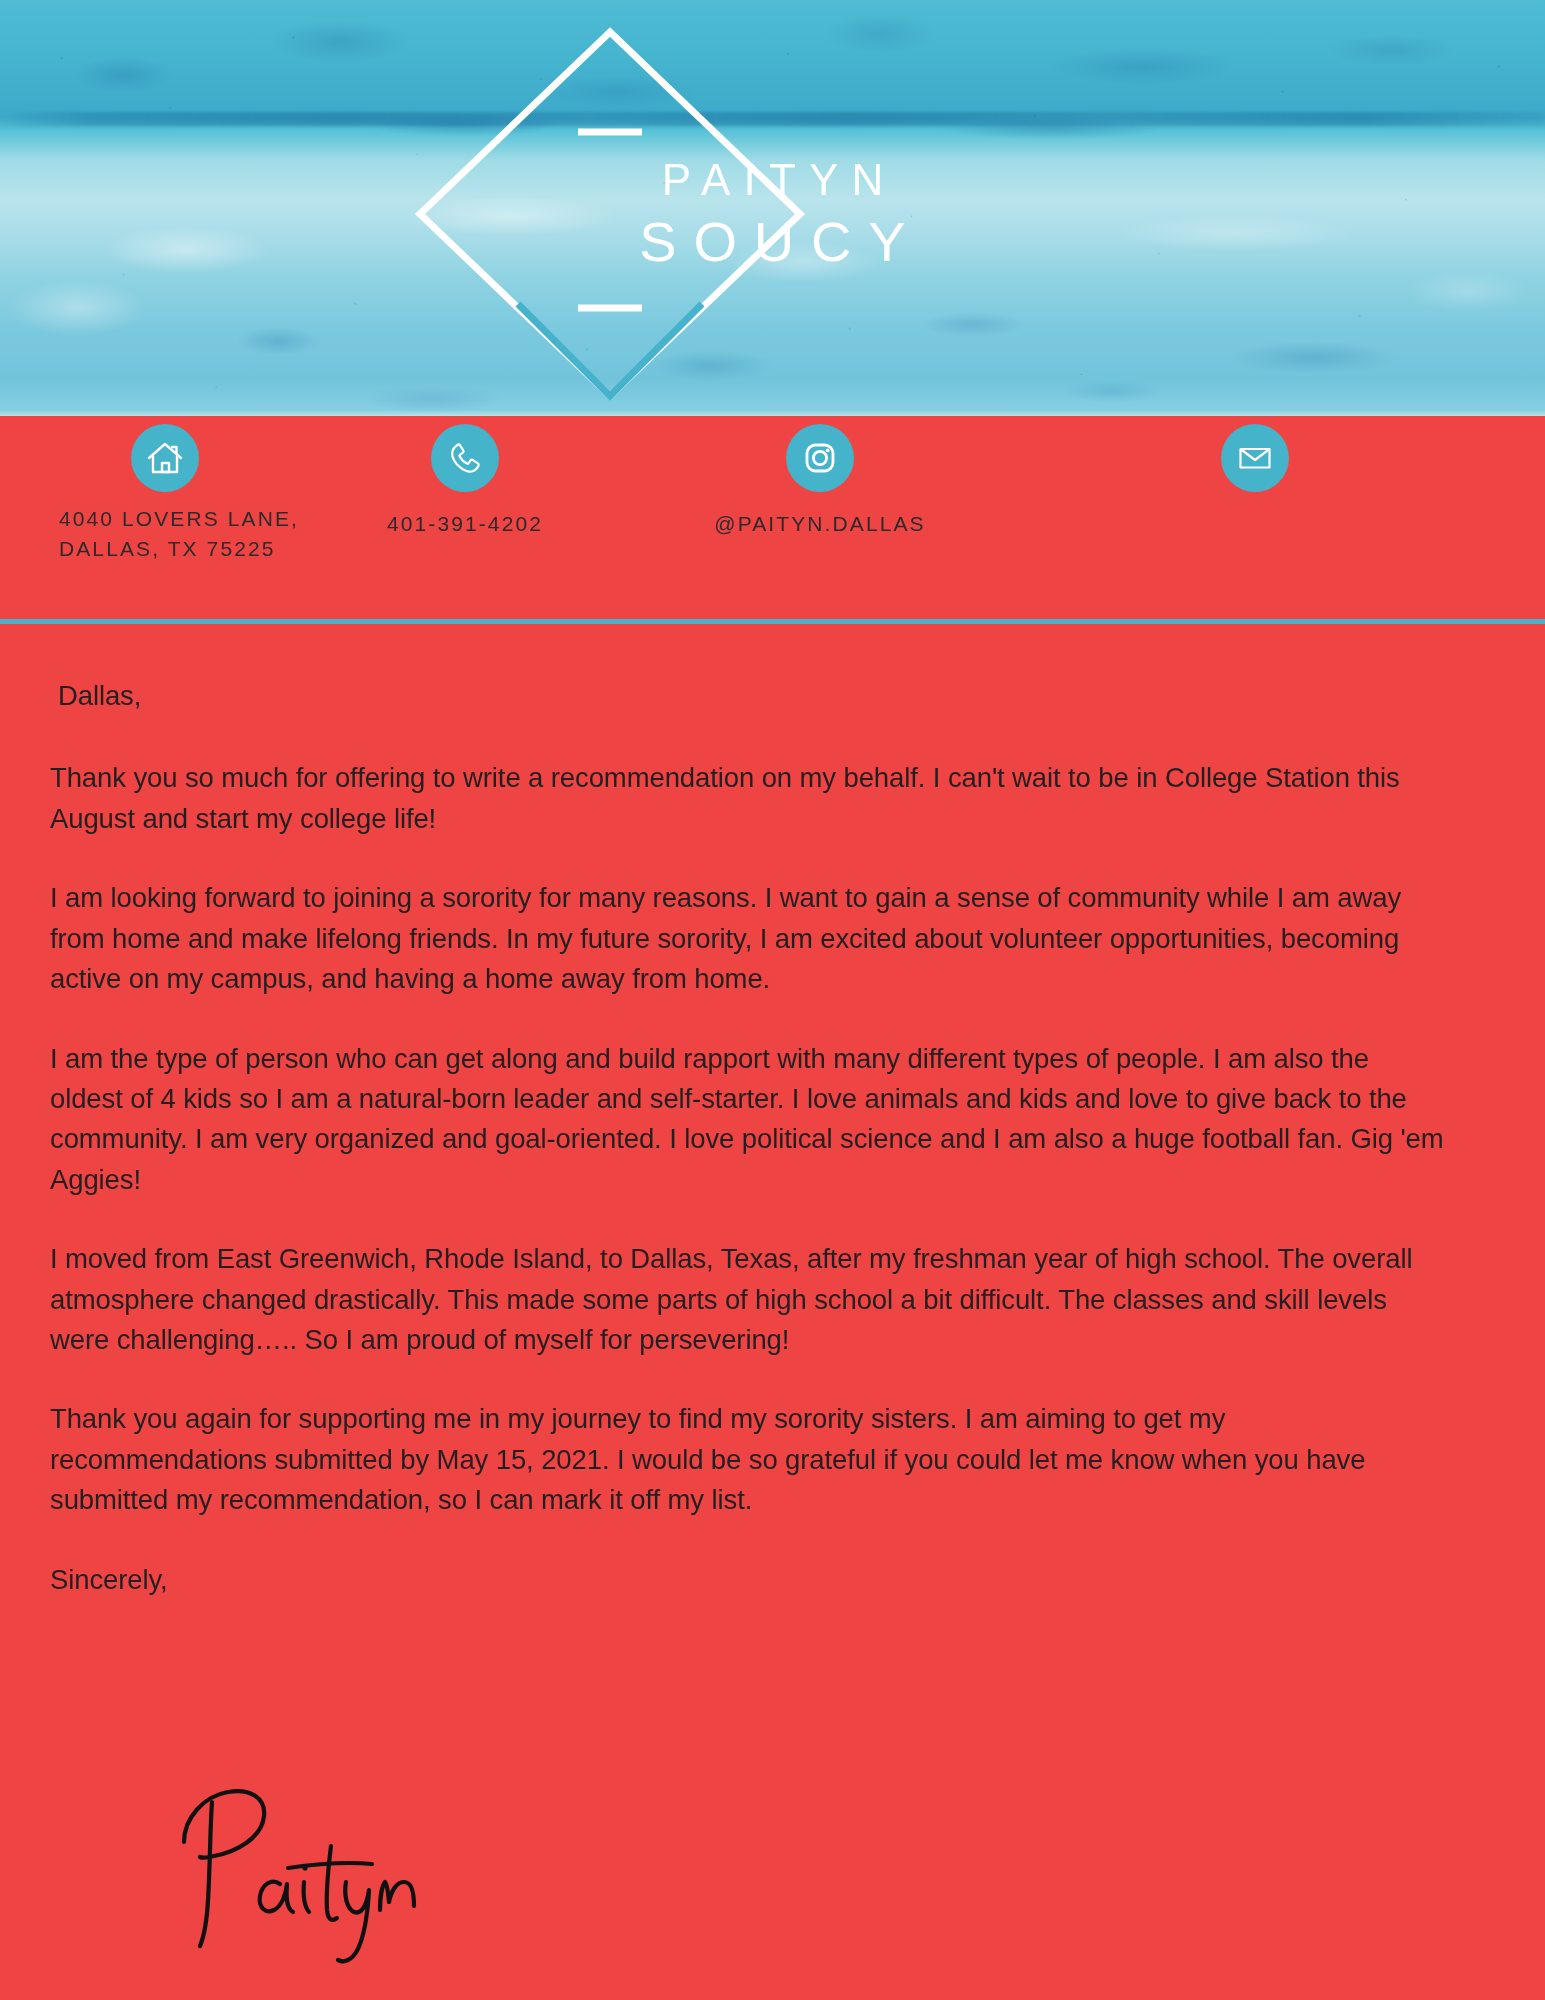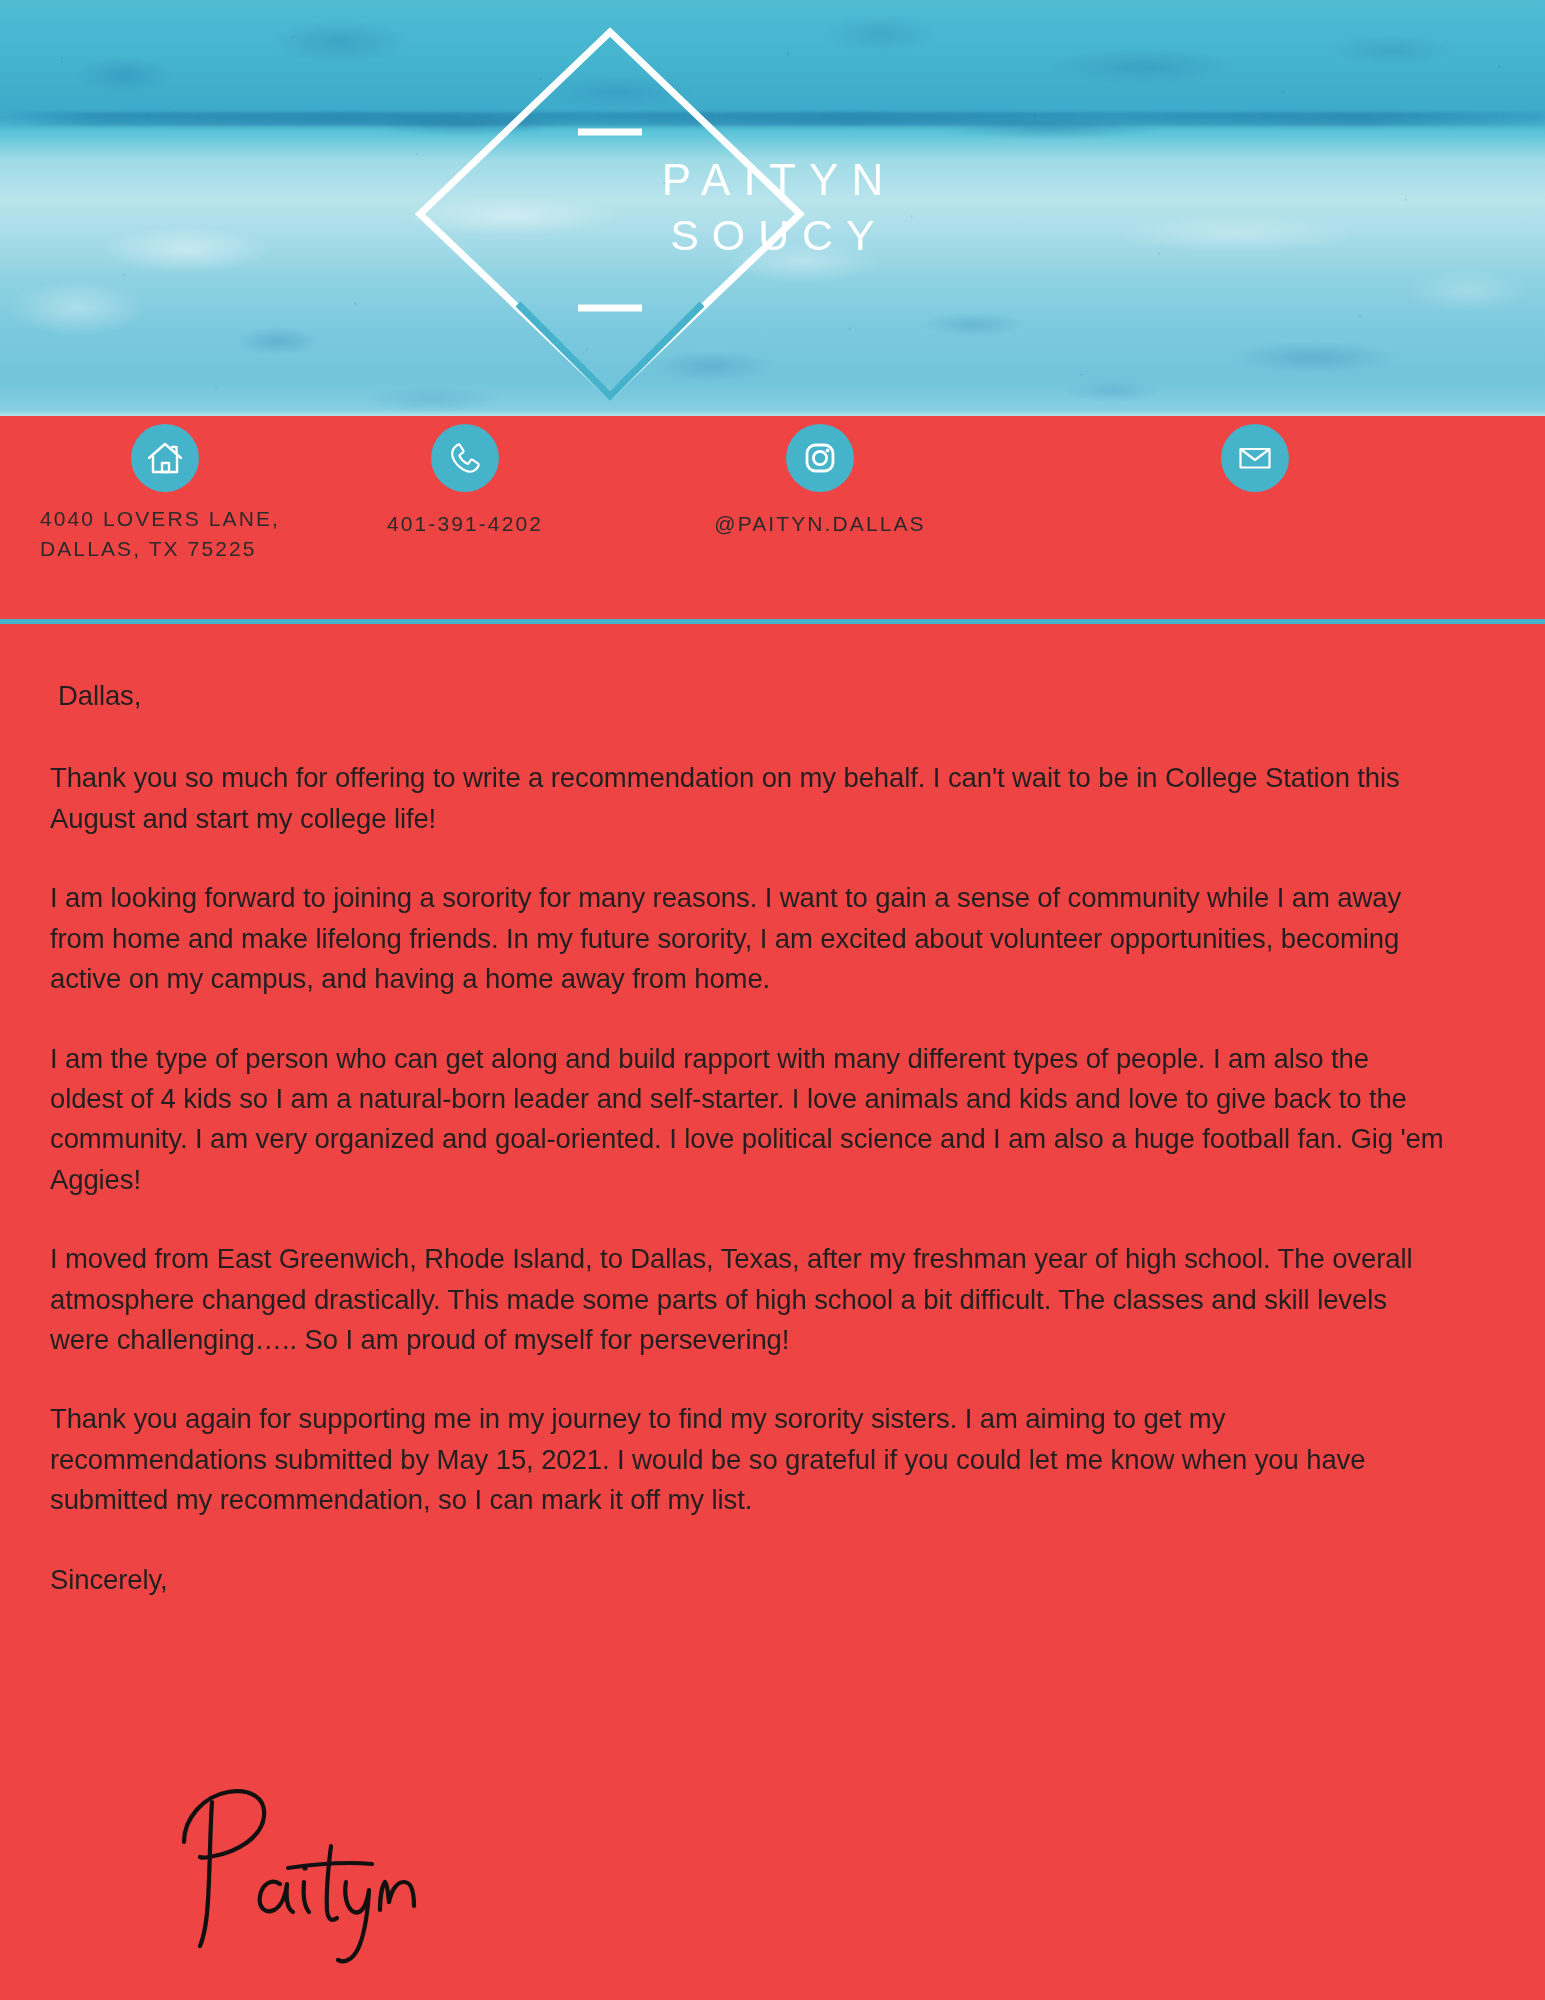"SOUCY" .logo-last { font-size: 43px -> 56px }
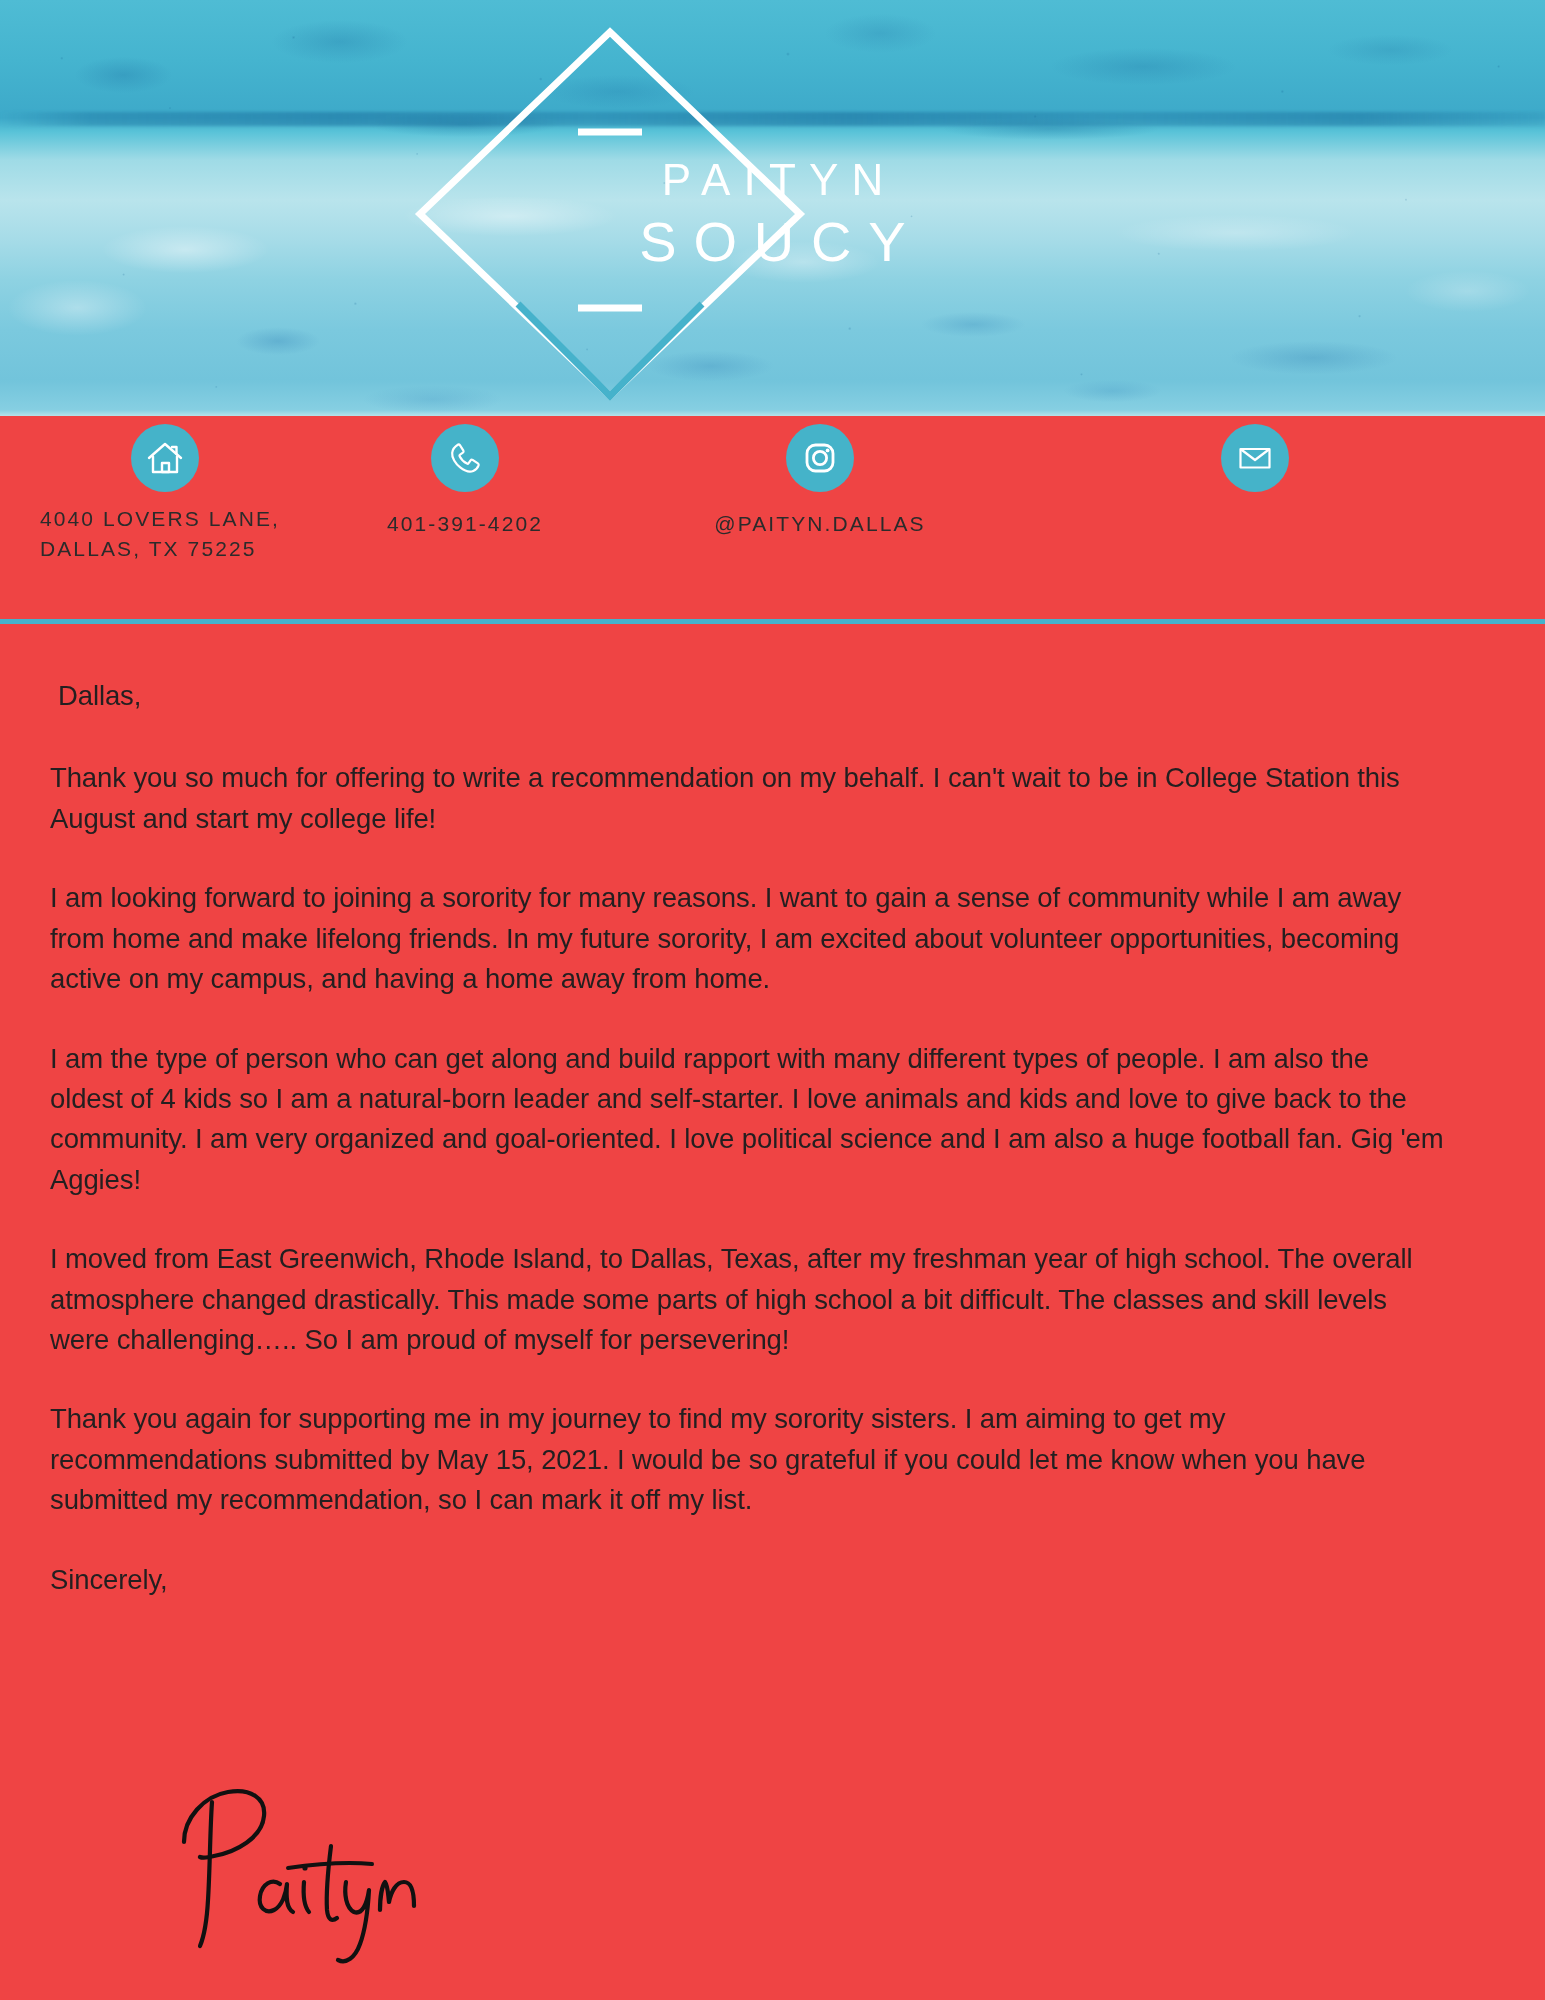"4040 LOVERS LANE," .c-addr .contact-text { margin-left: 40px -> 59px }
